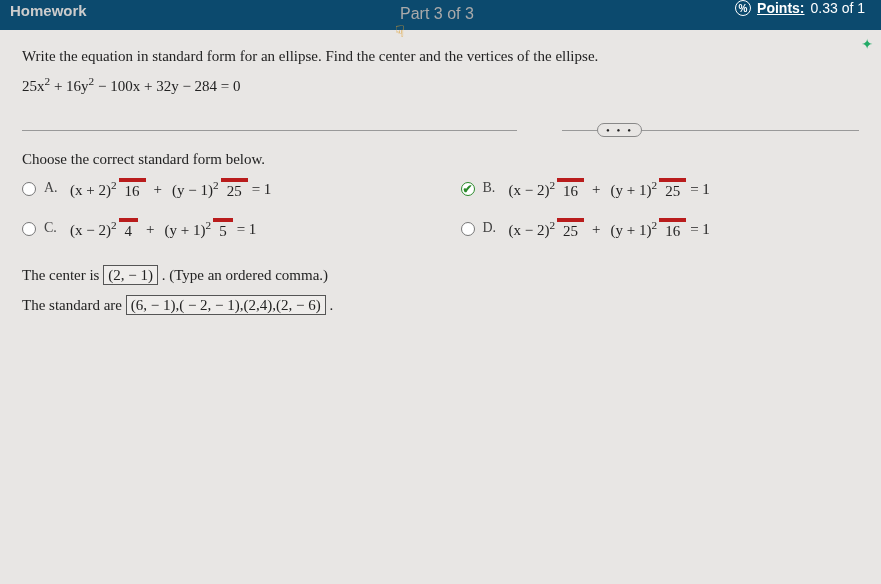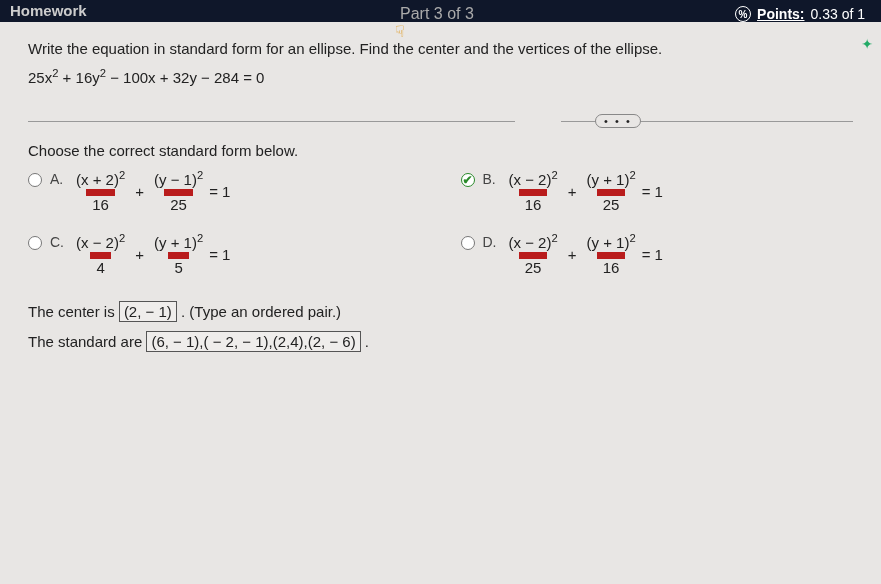"Homework" .topbar { align-items: flex-end -> flex-start; background: #0f172a -> #0c4a6e; height: 22px -> 30px }
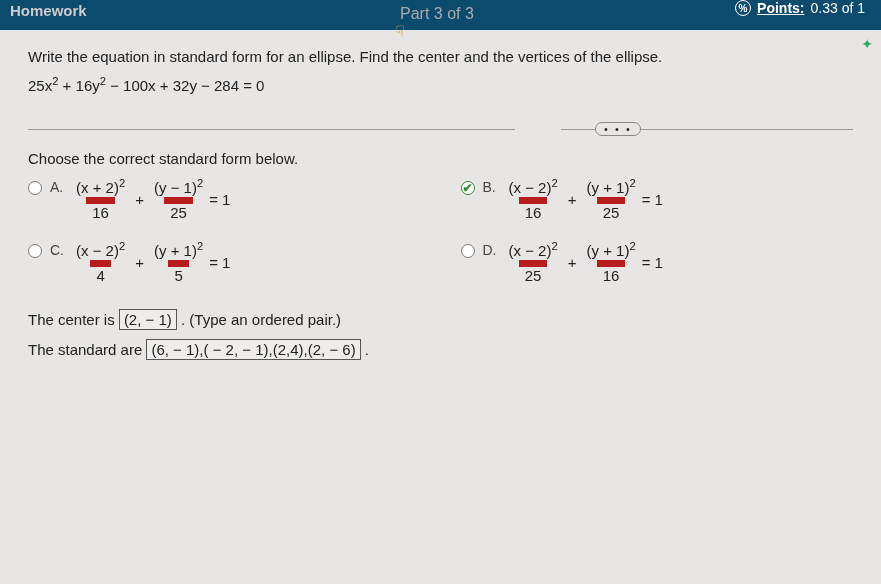"Write the equation in standard" .content { font-family: none -> Liberation Serif, serif; padding: 18px 28px -> 18px 22px }
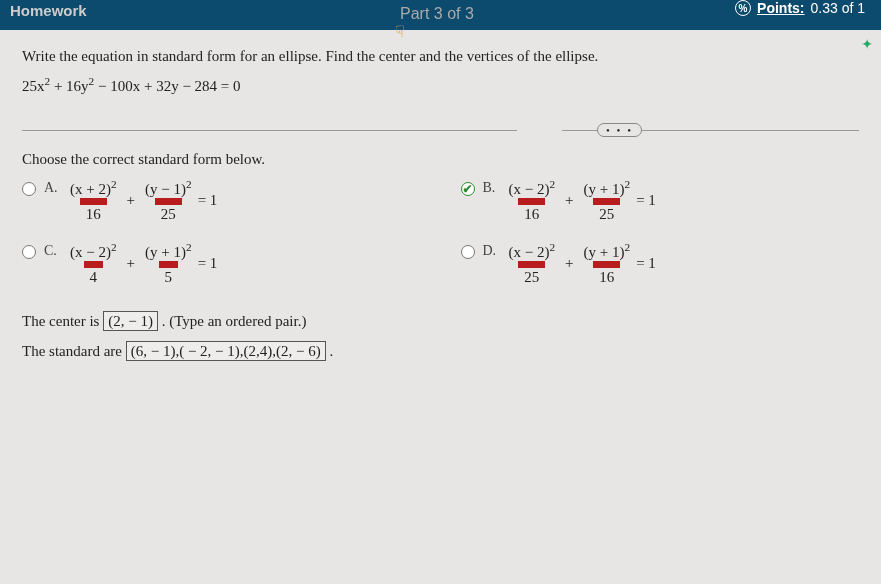"(x + 2)2" .frac { flex-direction: column -> row }
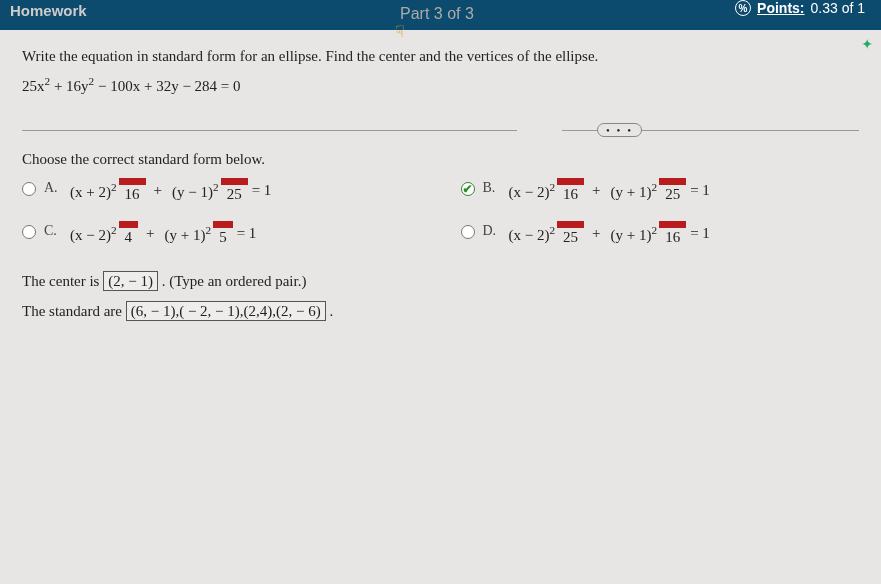"16" .frac .den { border-top: 7px solid #b91c1c -> 4px solid #b91c1c }
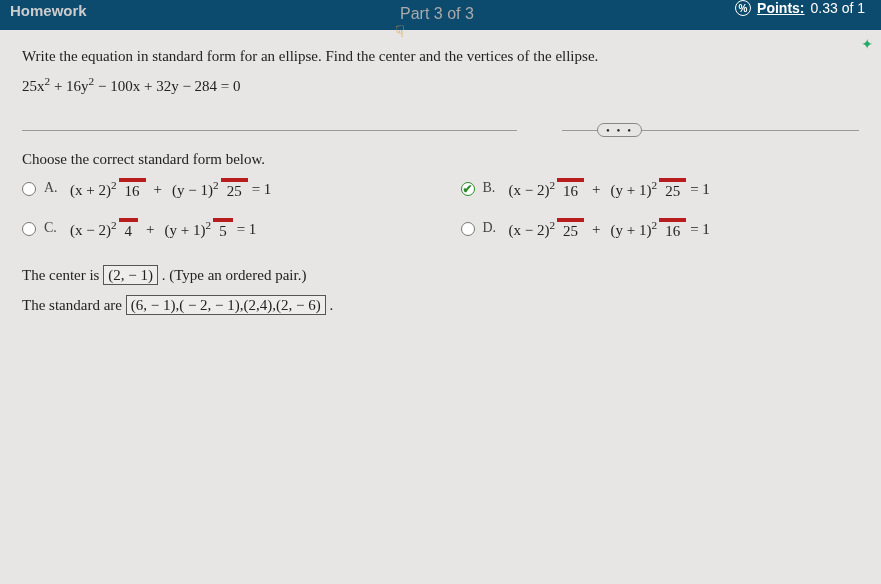". (Type an ordered pair.)" span { text: pair -> comma }
